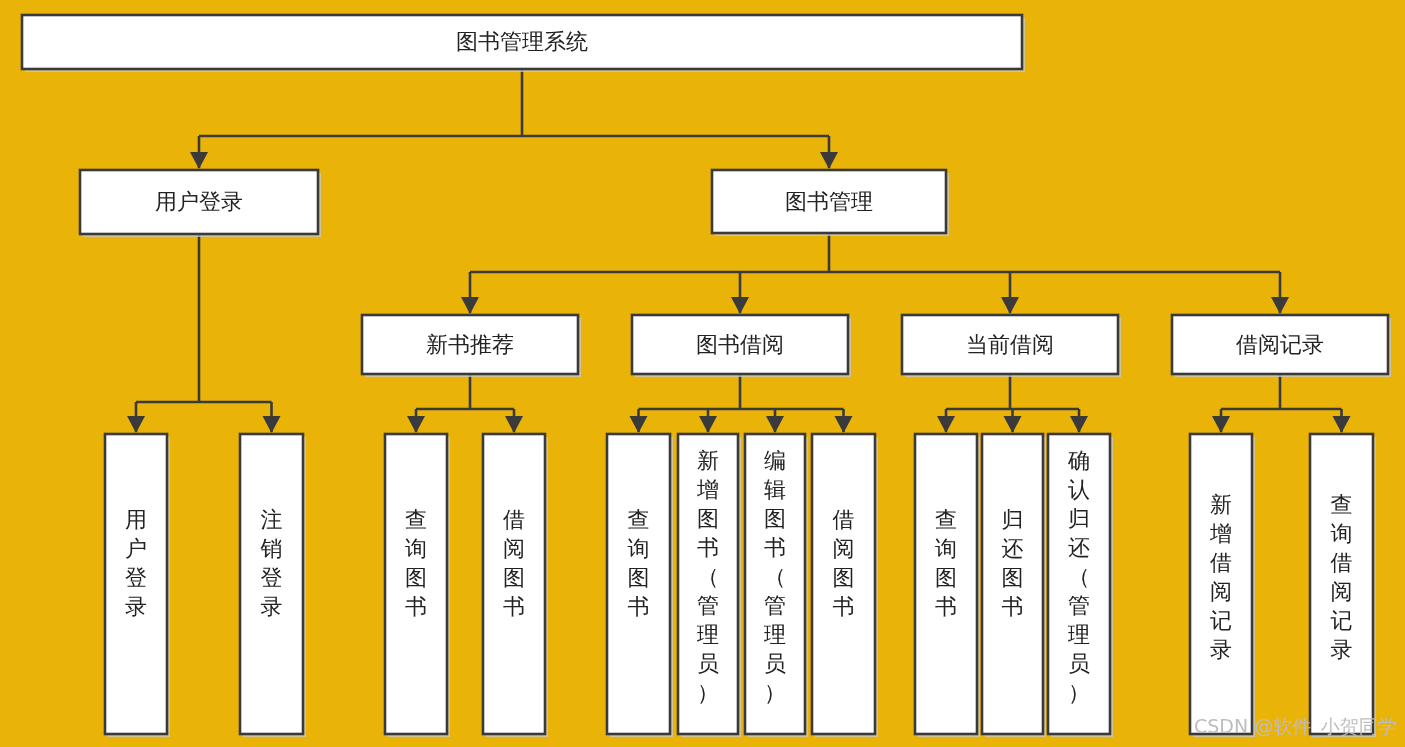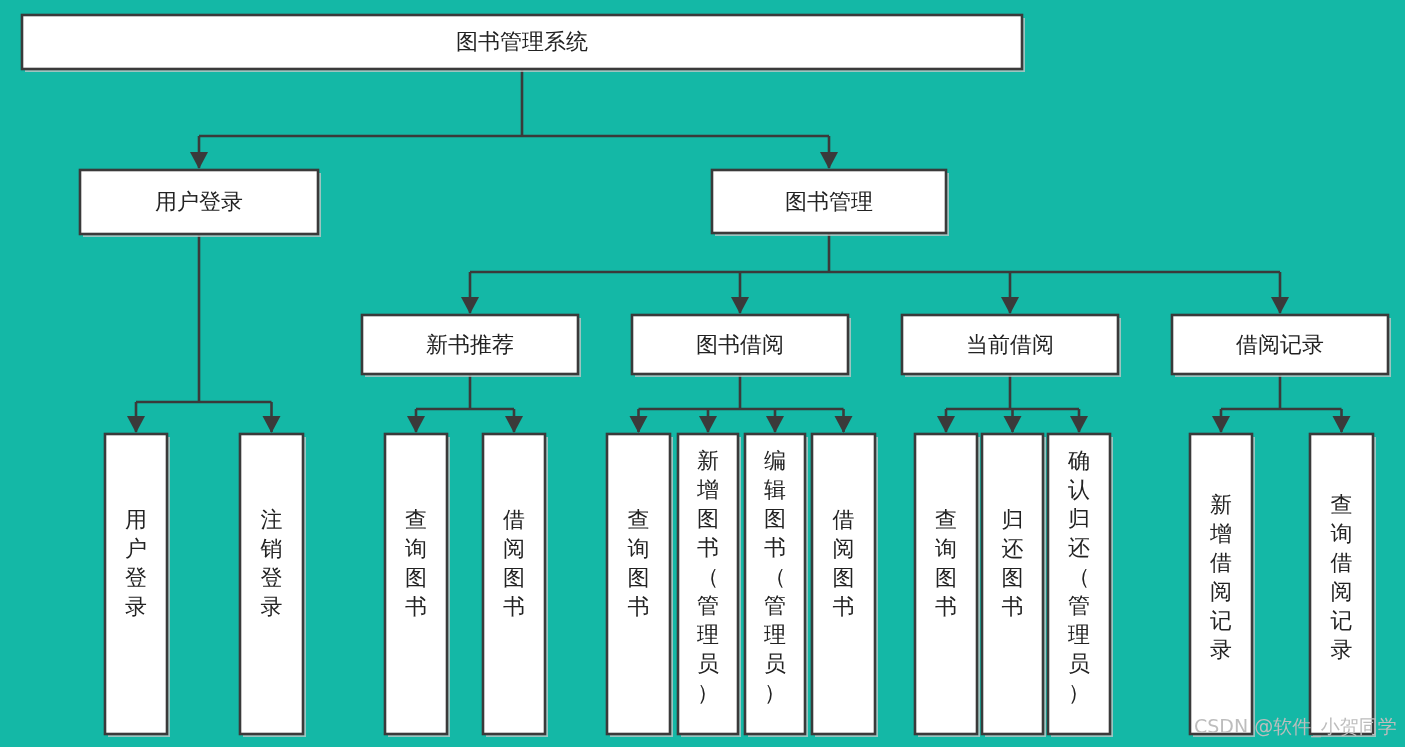"图书管理系统" #diagram-root { background: #14b8a6 -> #eab308 }
